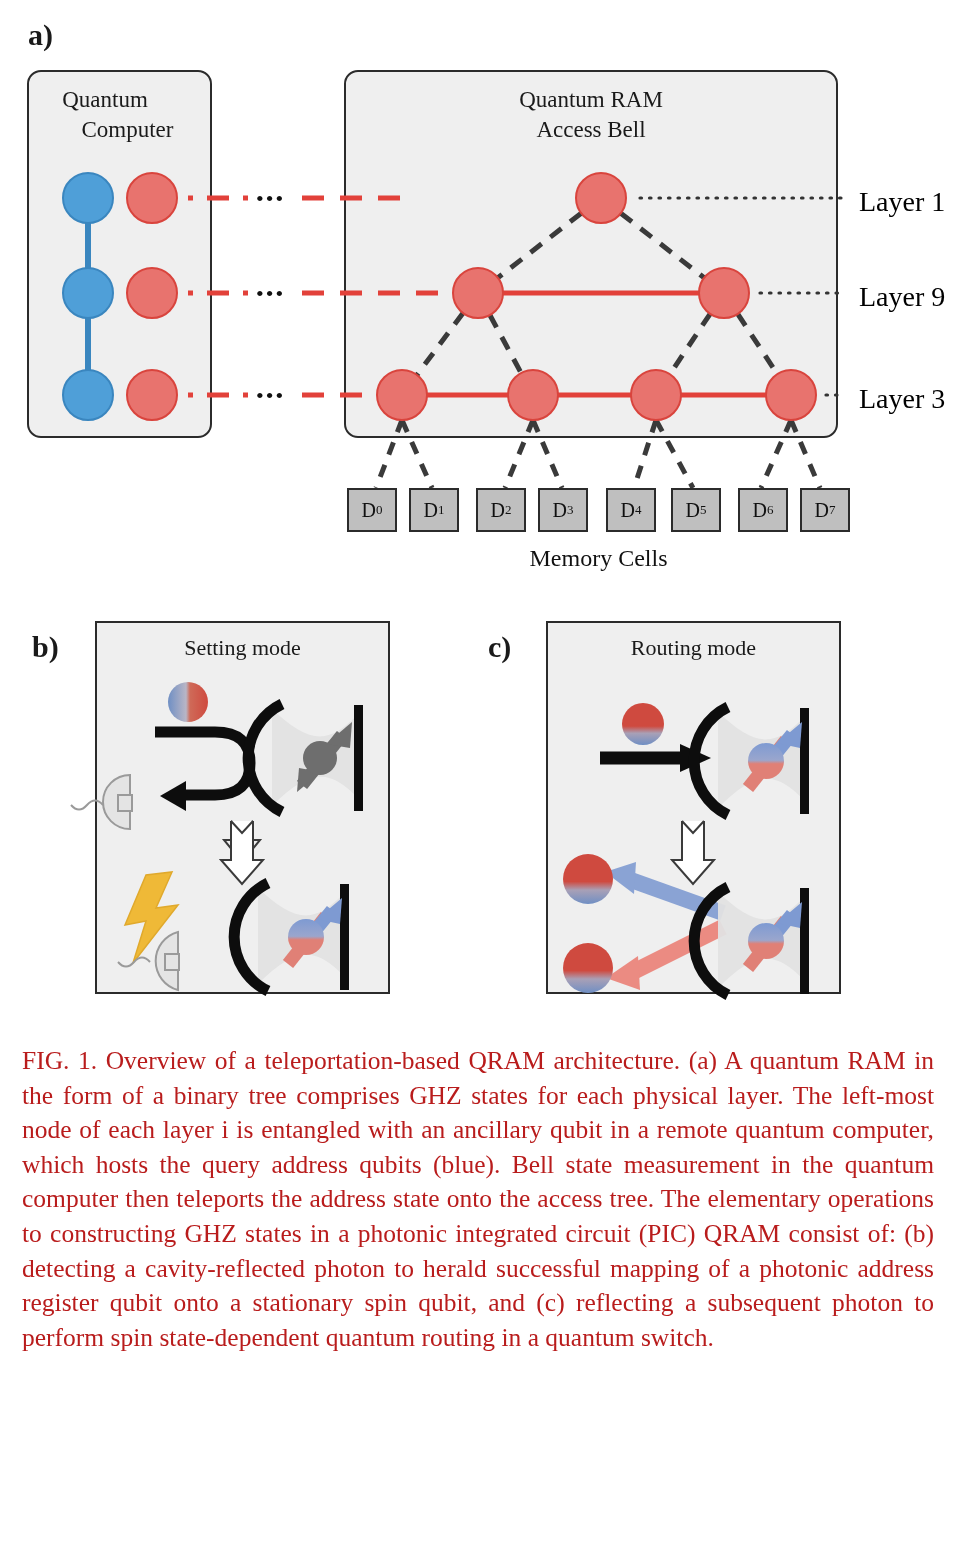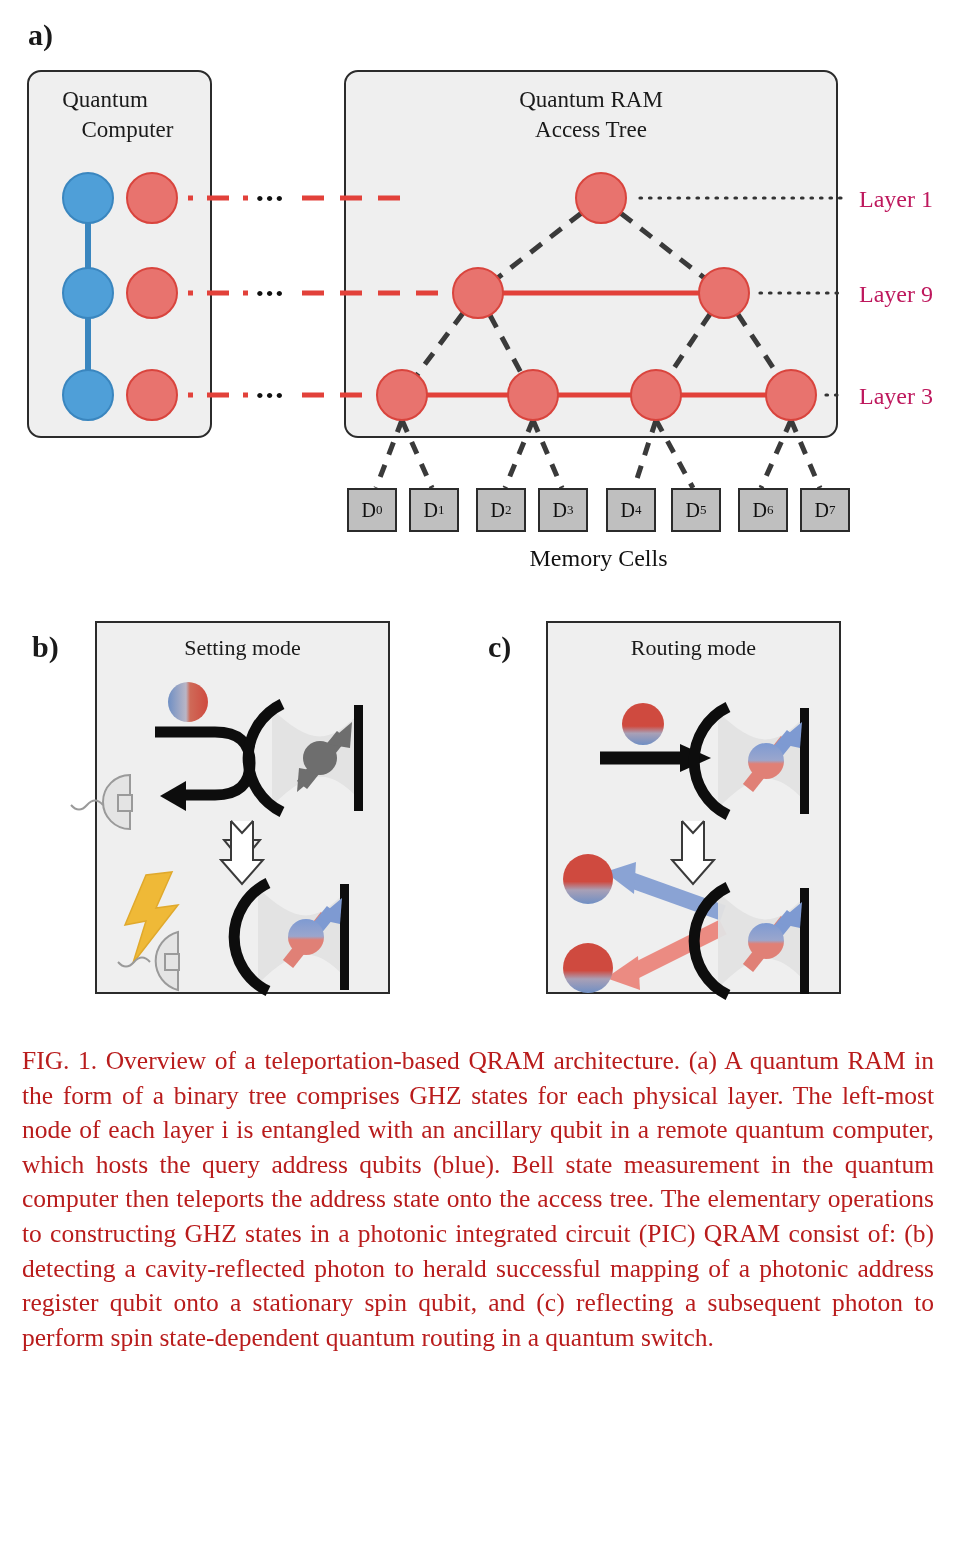"Access Tree" div.boxtitle { text: Tree -> Bell }
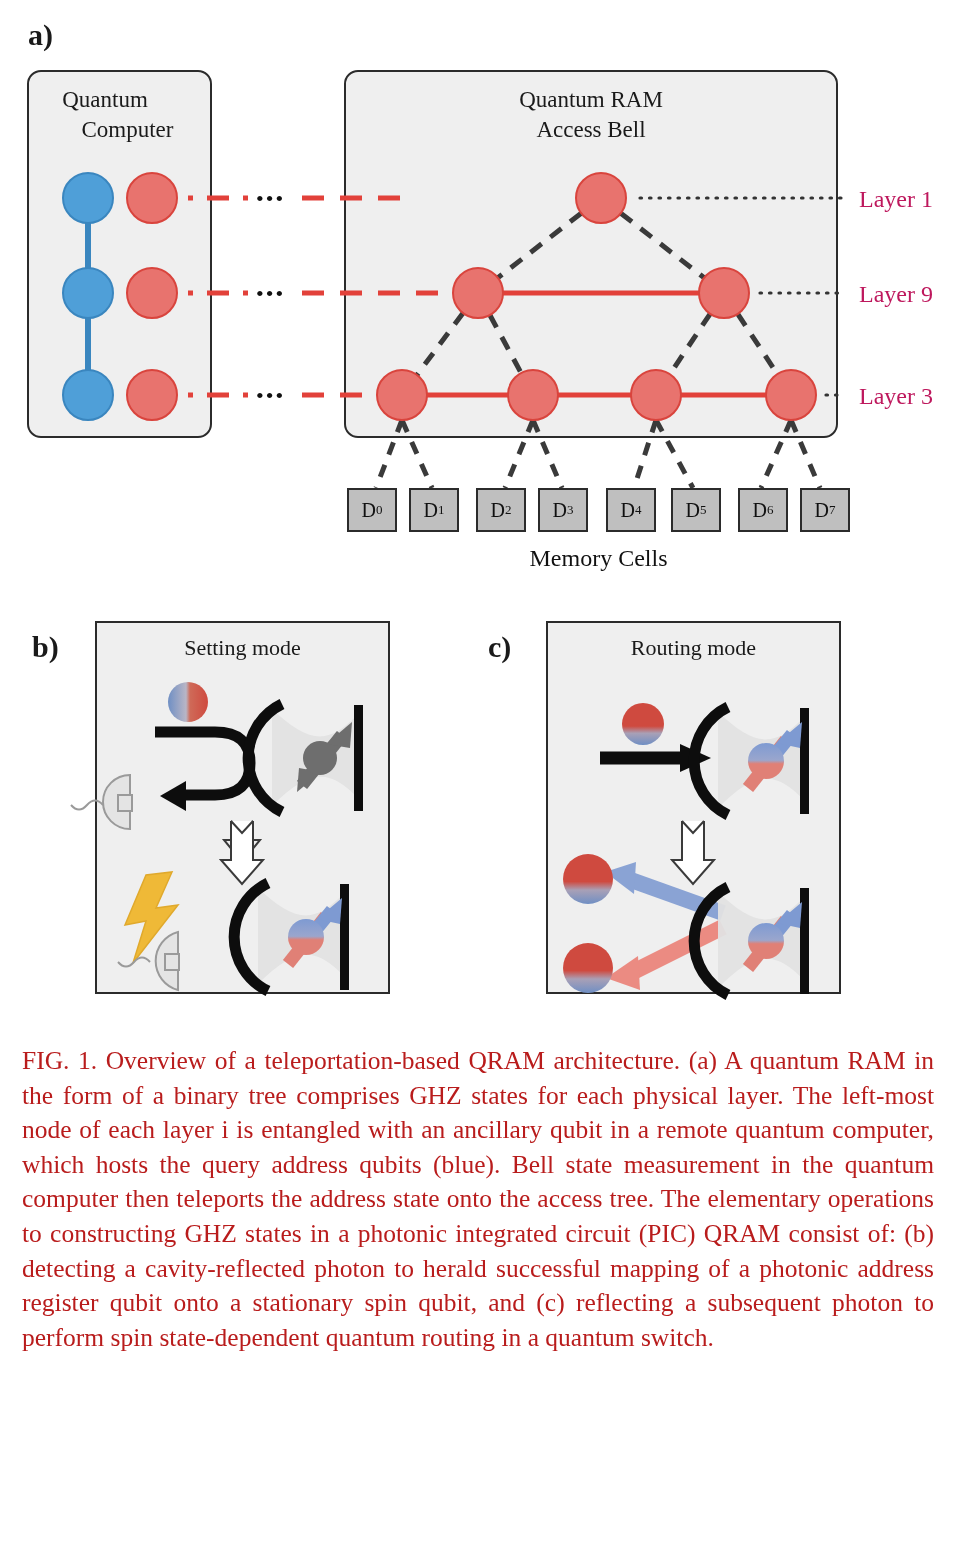"Layer 1" .layerlabel { color: #be185d -> #000000; font-size: 24px -> 28px }
